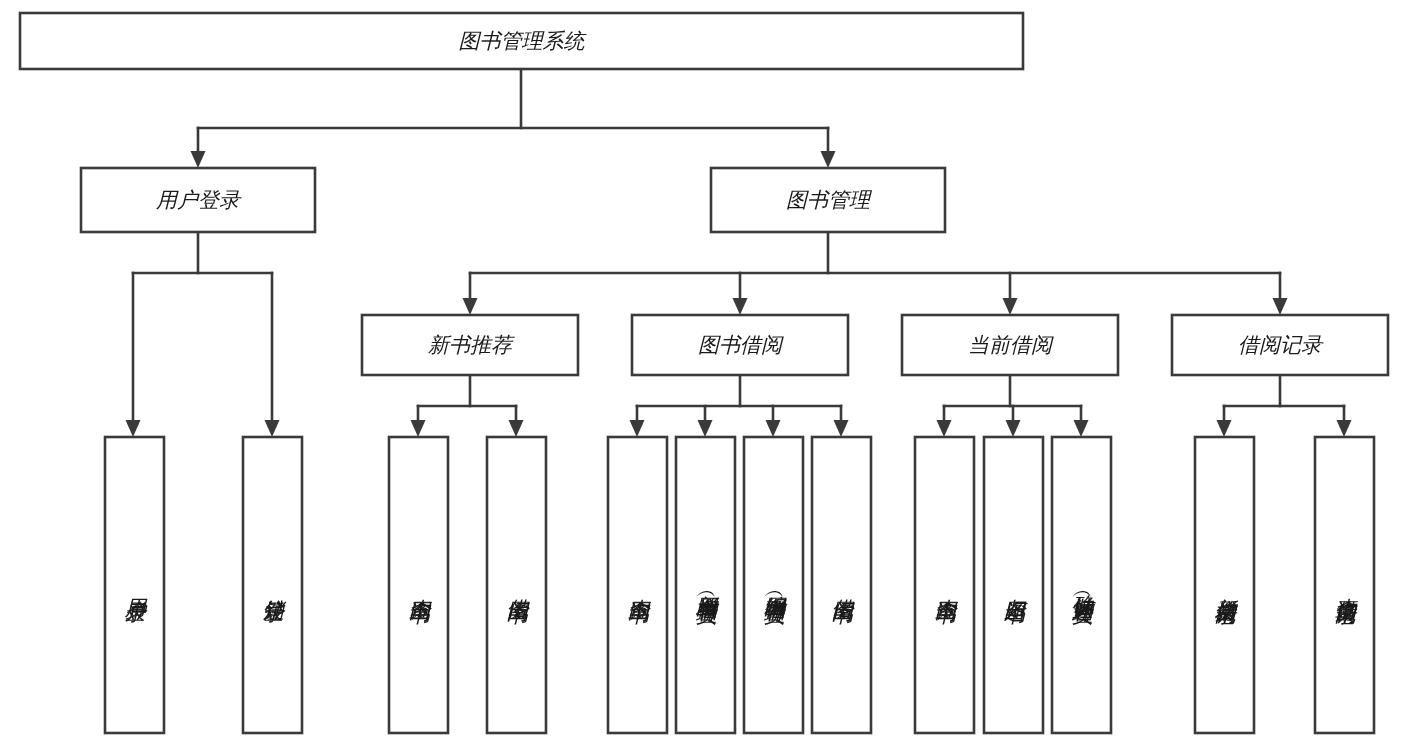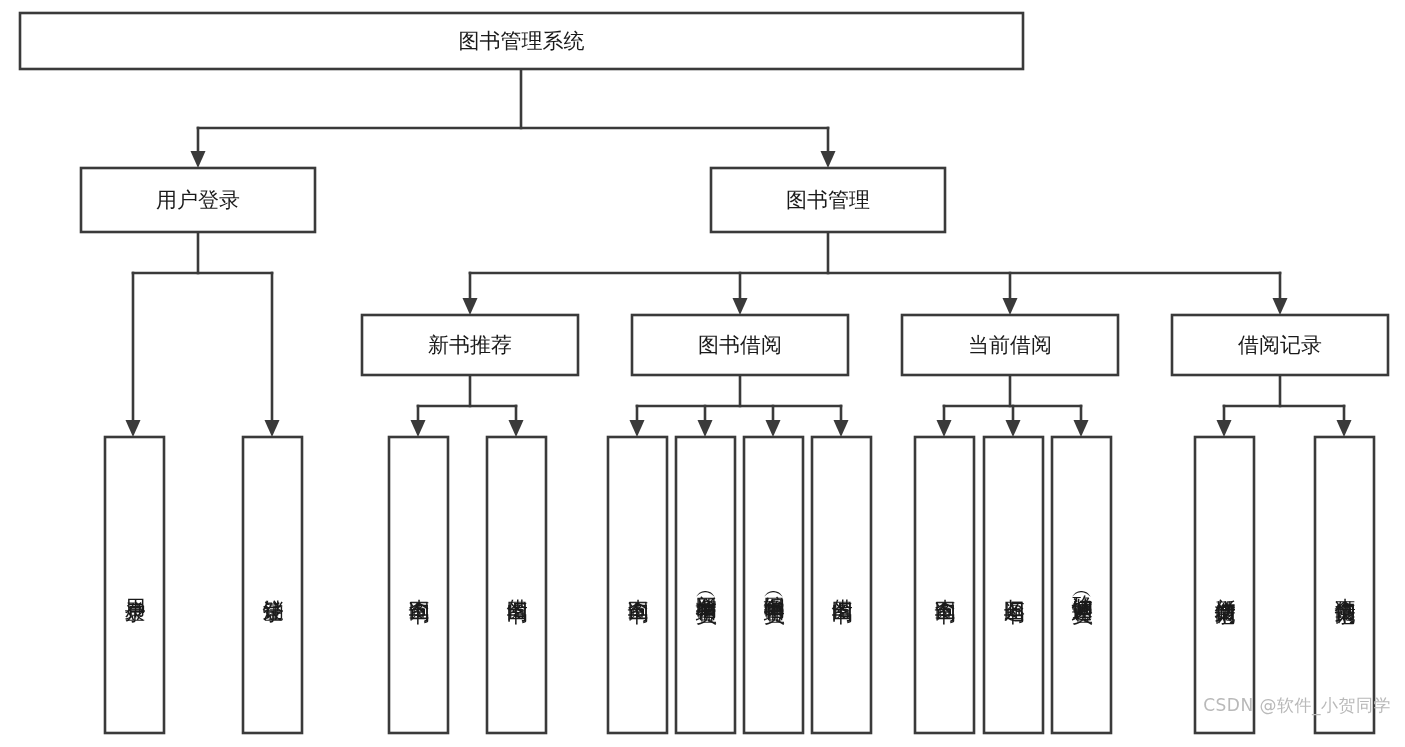"图书管理系统" #stage { font-style: none -> italic }
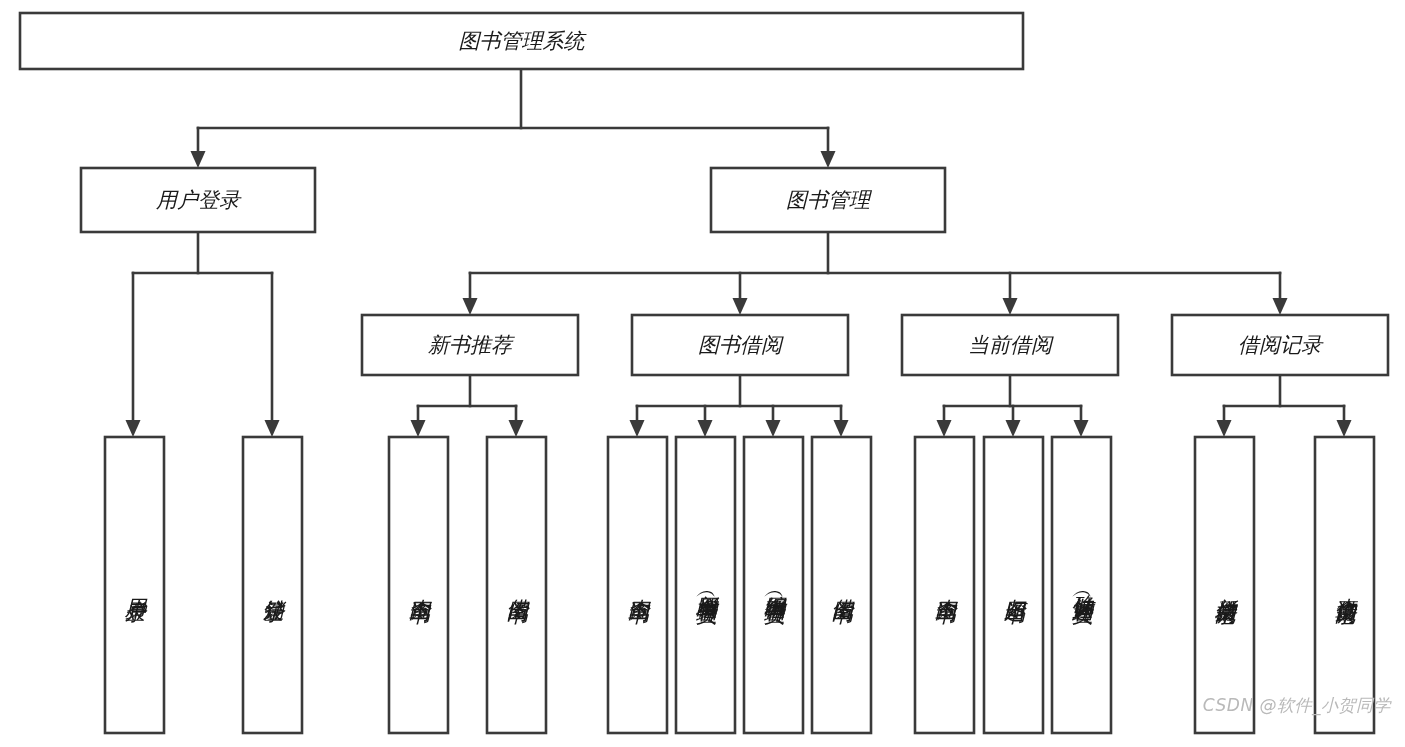"CSDN @软件_小贺同学" div.watermark { html: <div>CSDN @软件_小贺同学</div> -> none }
